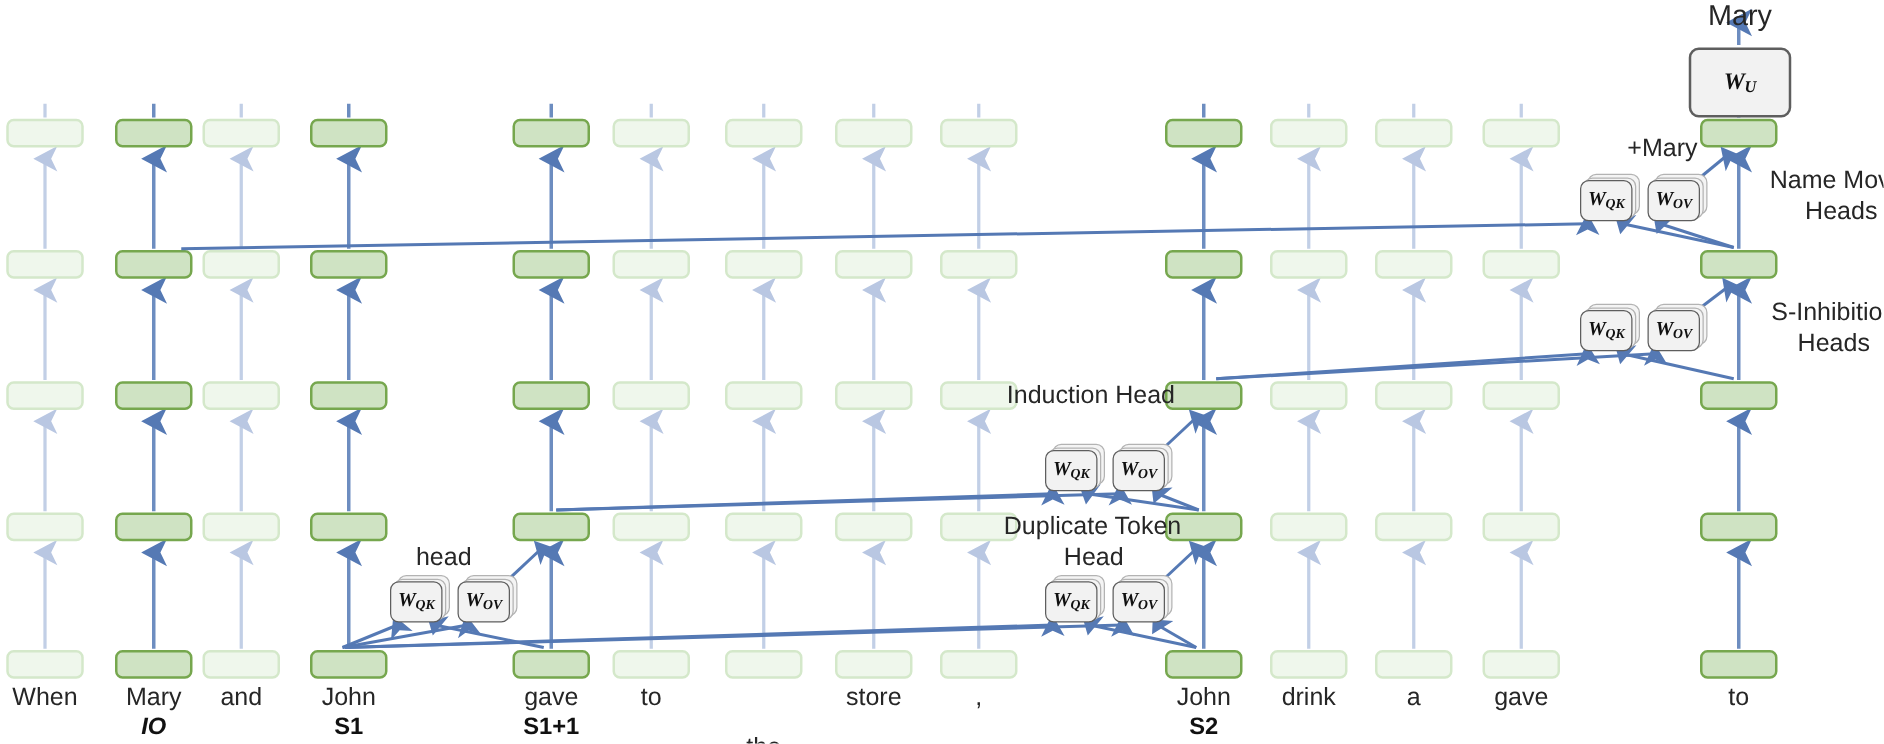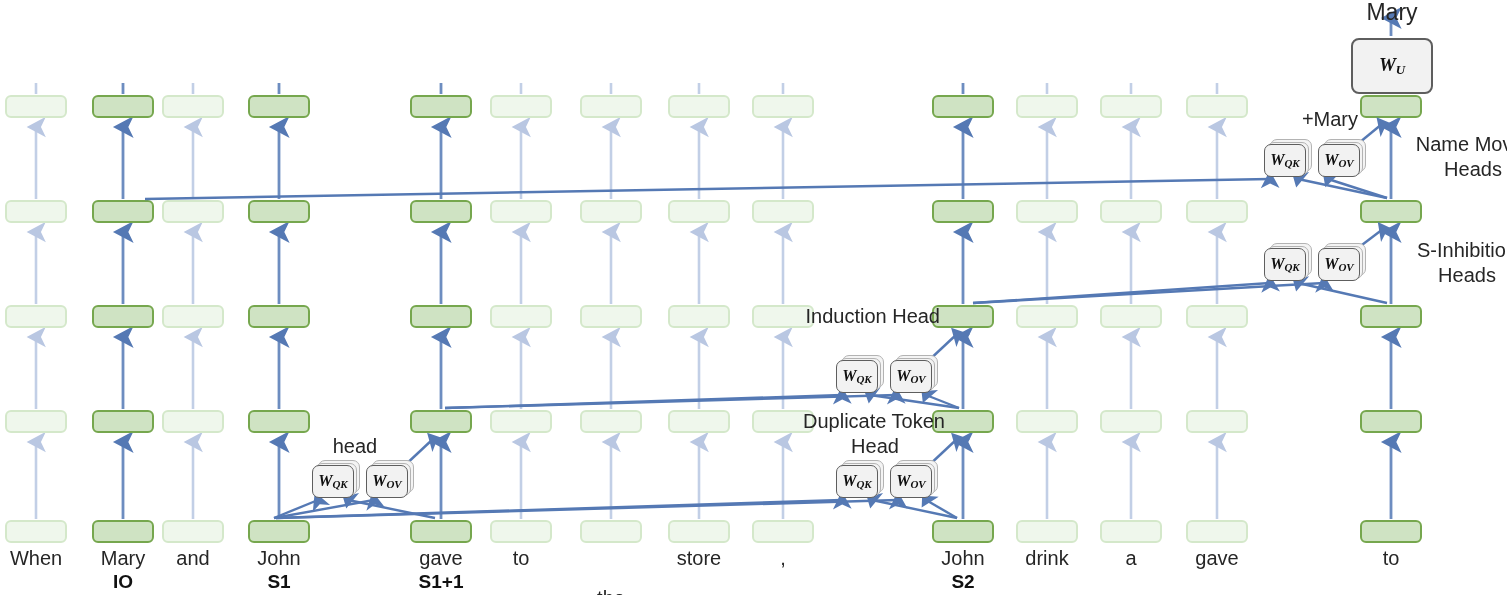"IO" div.tokrole { font-style: none -> italic }
